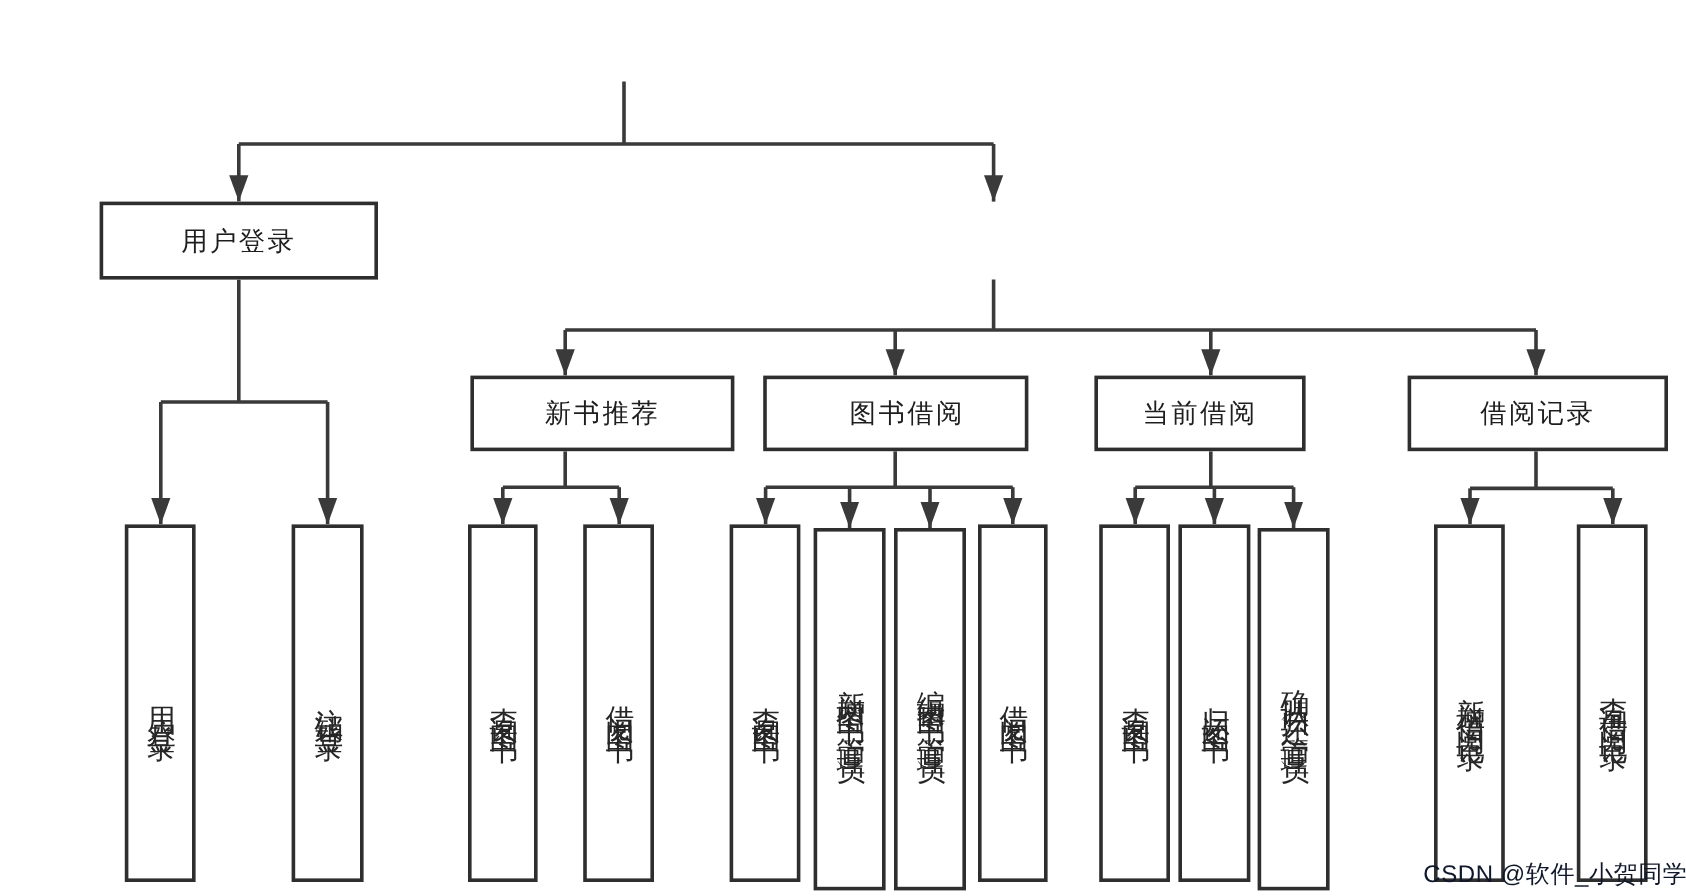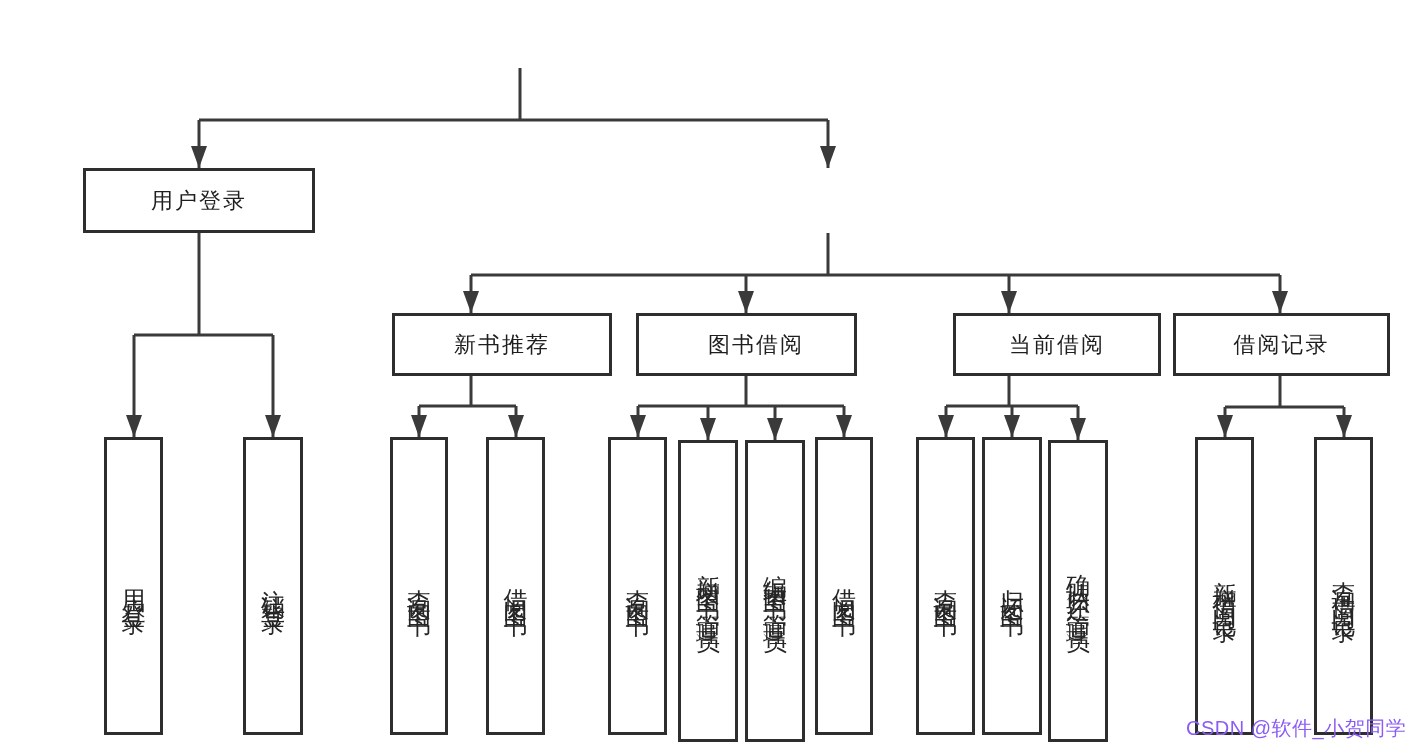"当前借阅" div.node { left: 953px -> 912px; width: 208px -> 176px }
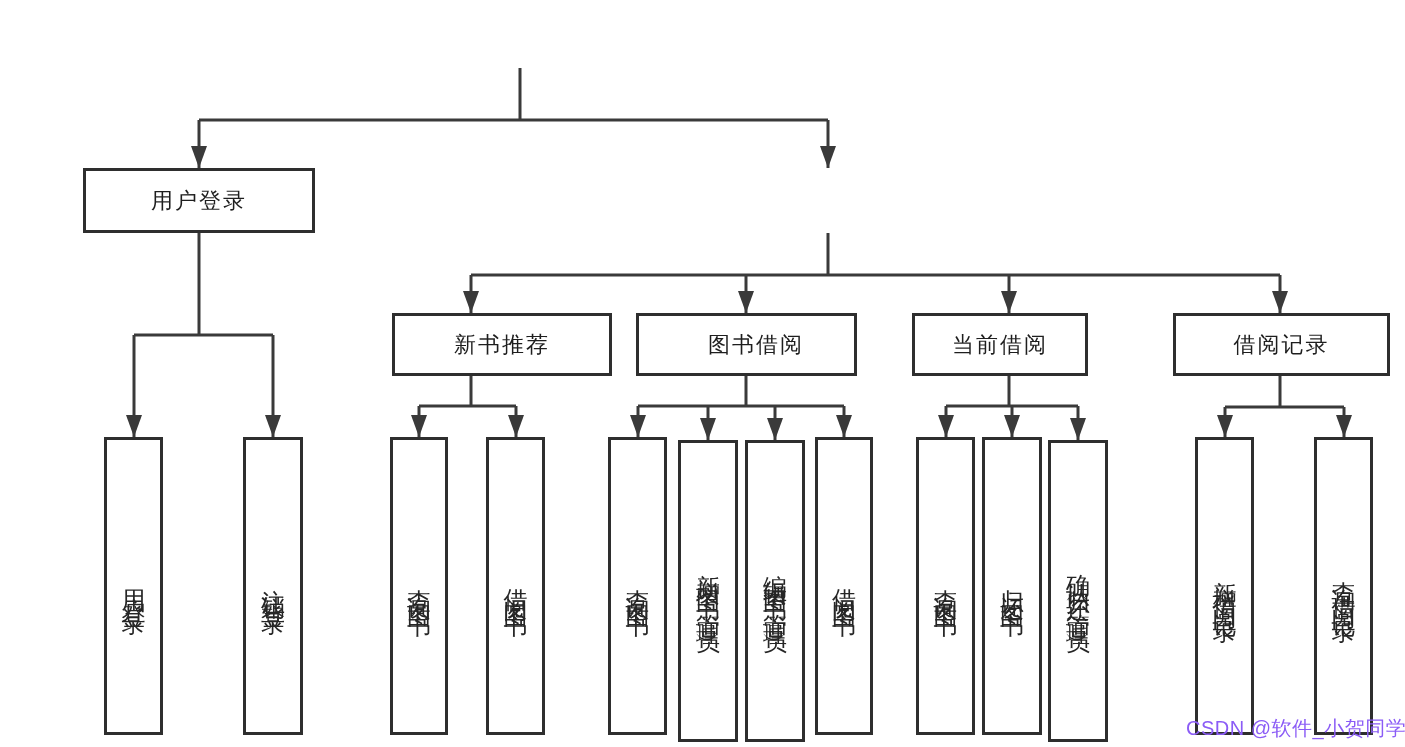"CSDN @软件_小贺同学" .watermark { color: #8b5cf6 -> #0f172a }
